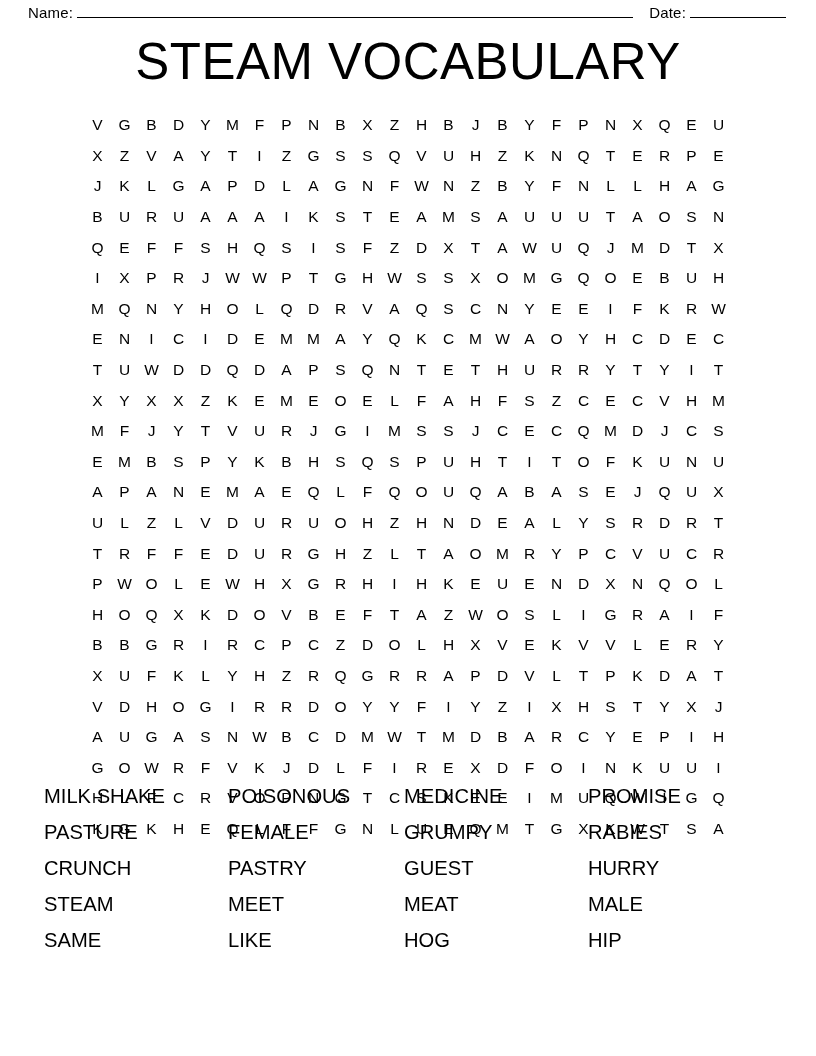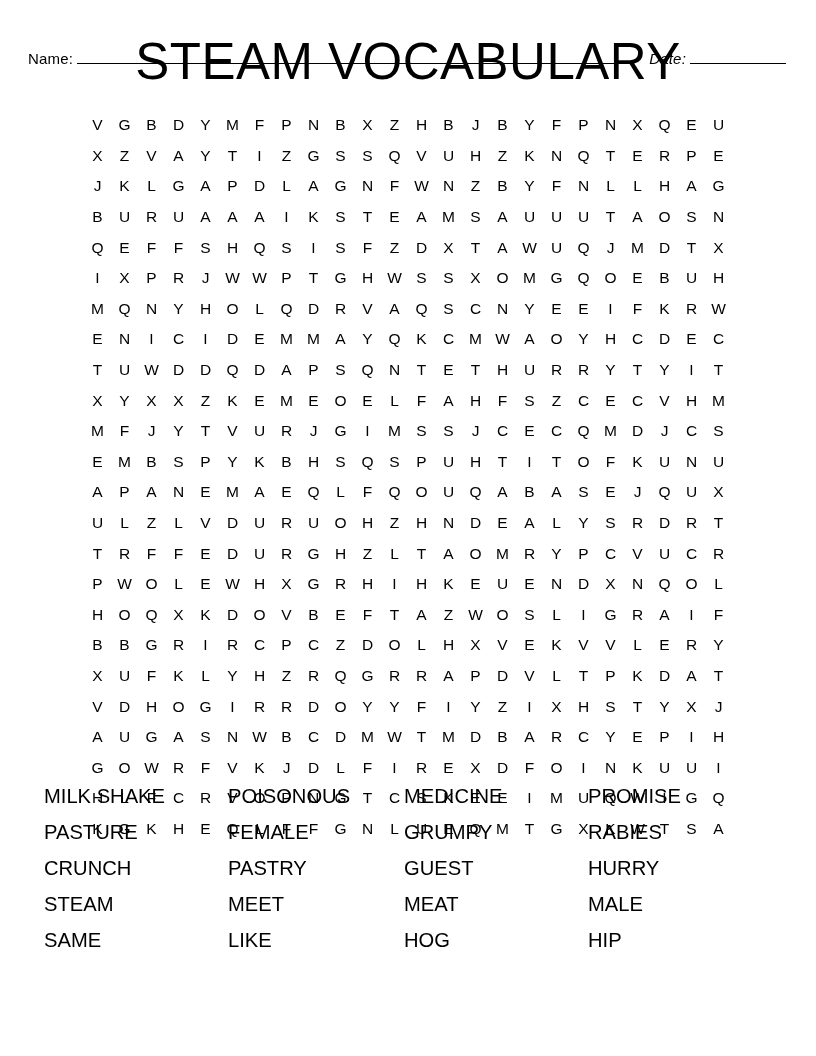"Name:" .hl-label { margin-top: 46px -> none }
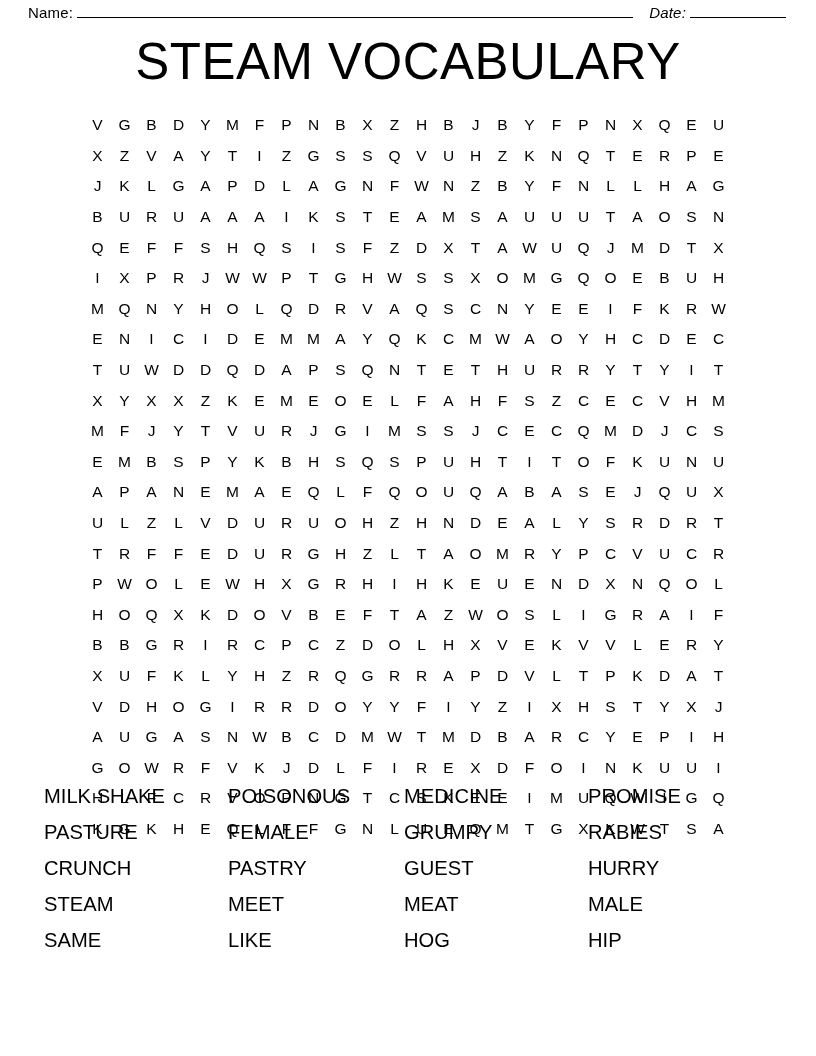"Date:" .hl-date { font-style: italic -> none }
